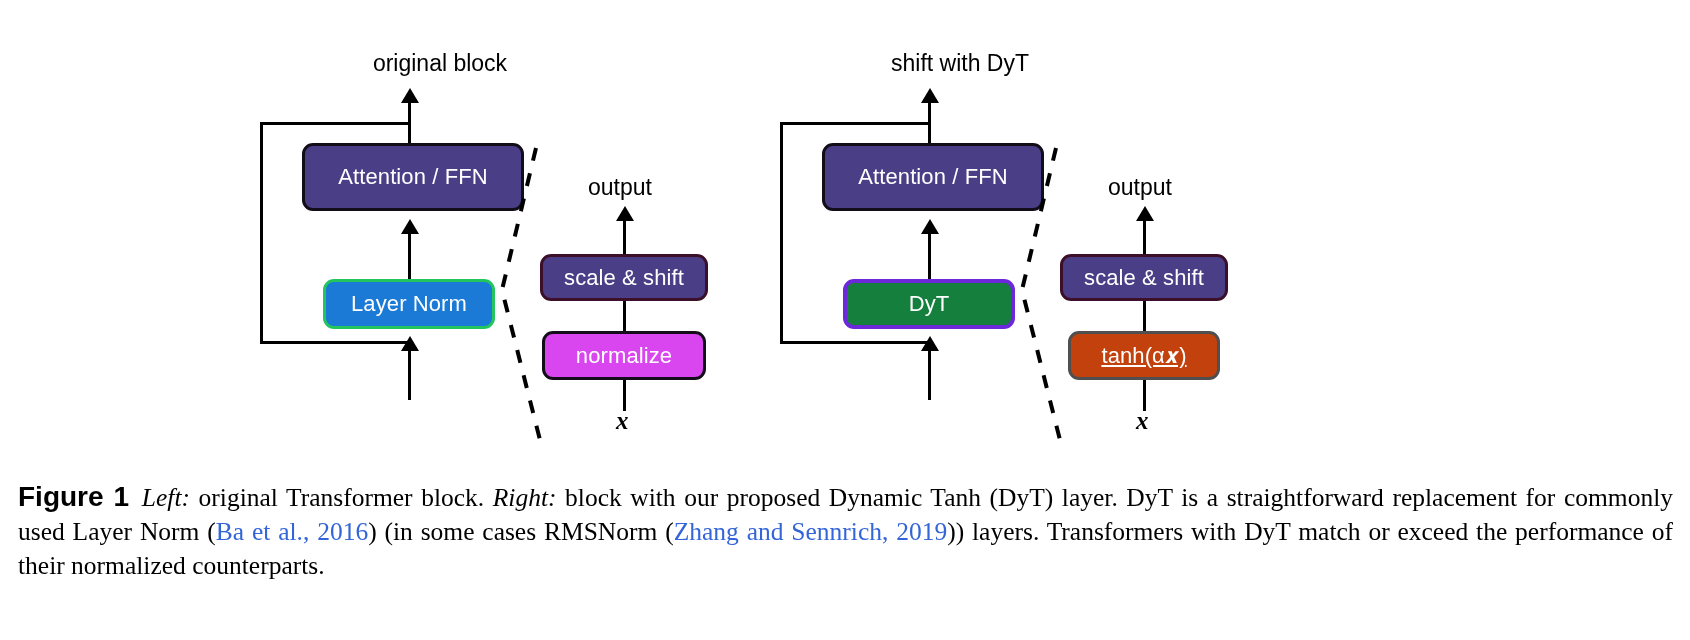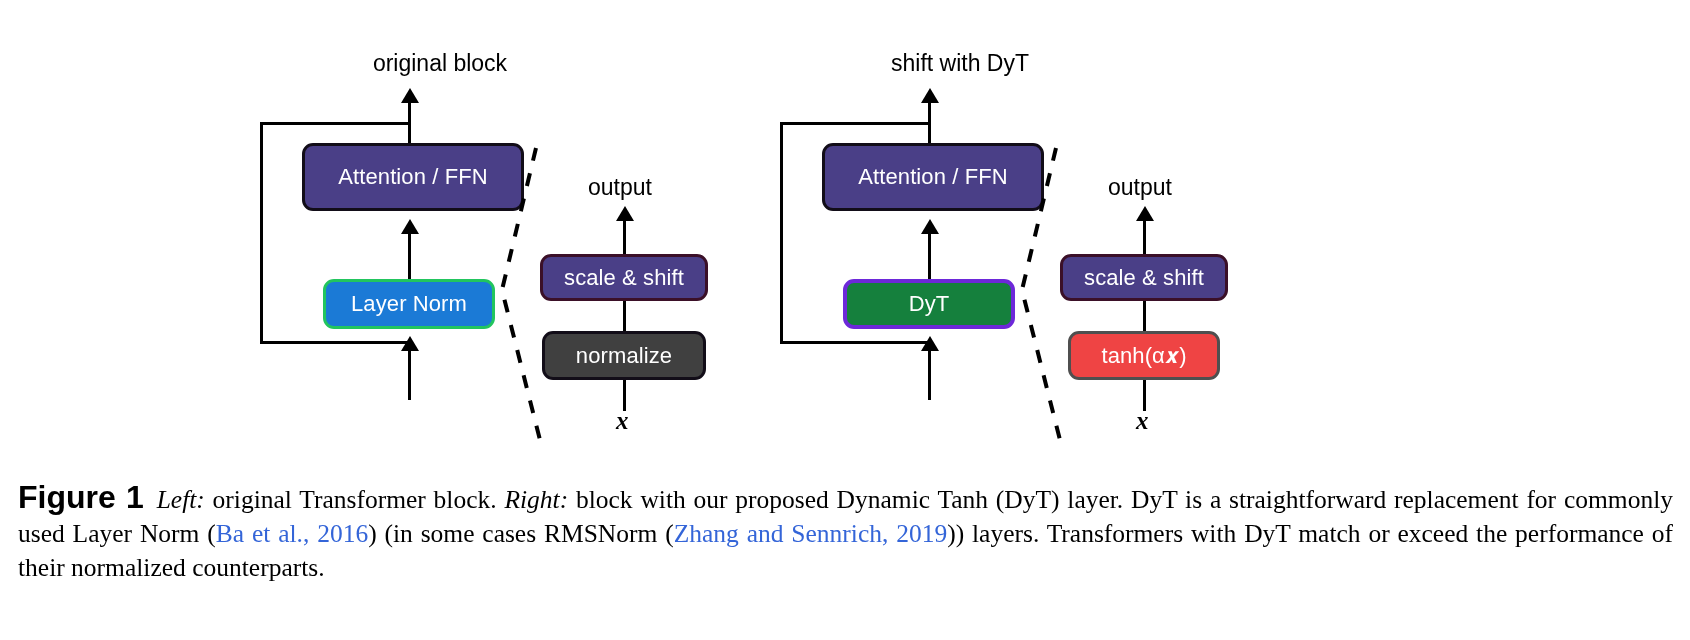"normalize" .node-normalize { background: #404040 -> #d946ef }
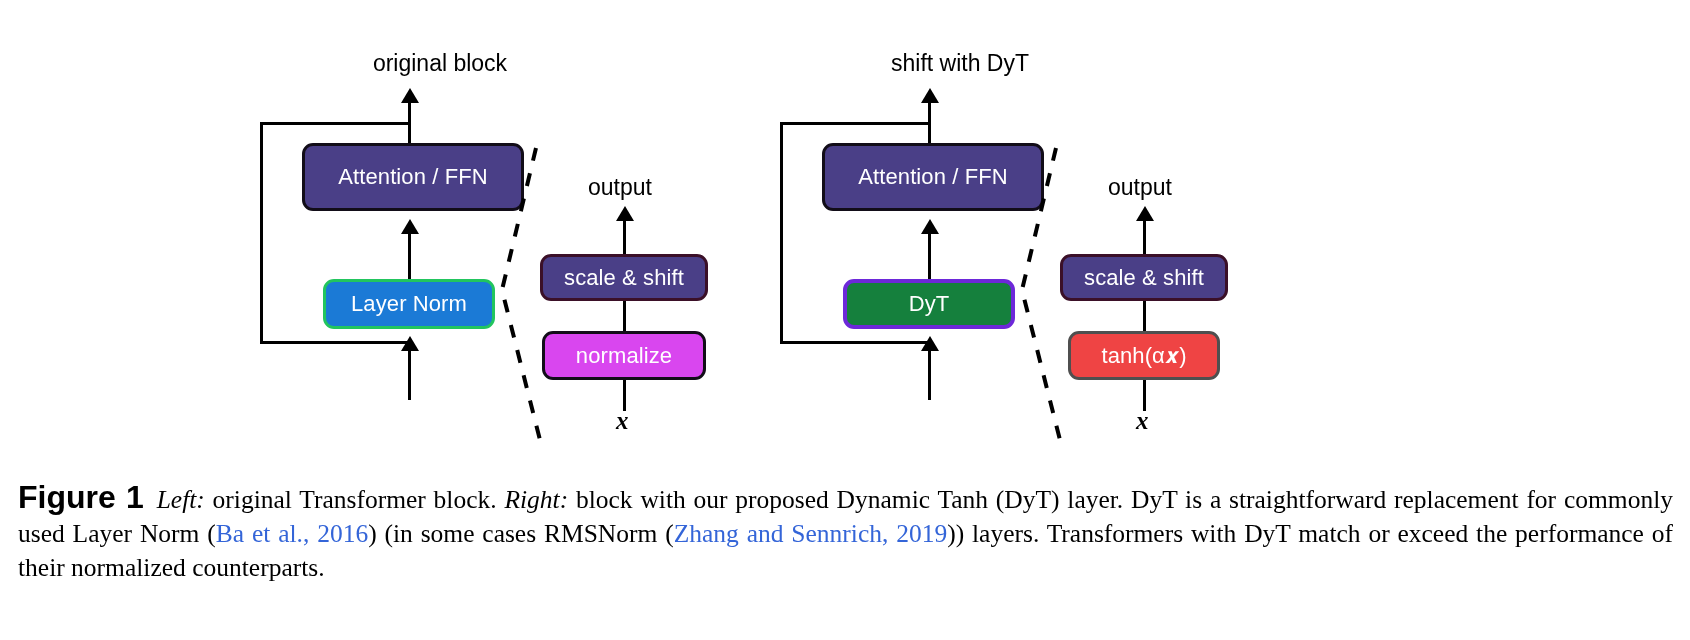"tanh(α𝒙)" .node-tanh { background: #ef4444 -> #c2410c; text-decoration: none -> underline }
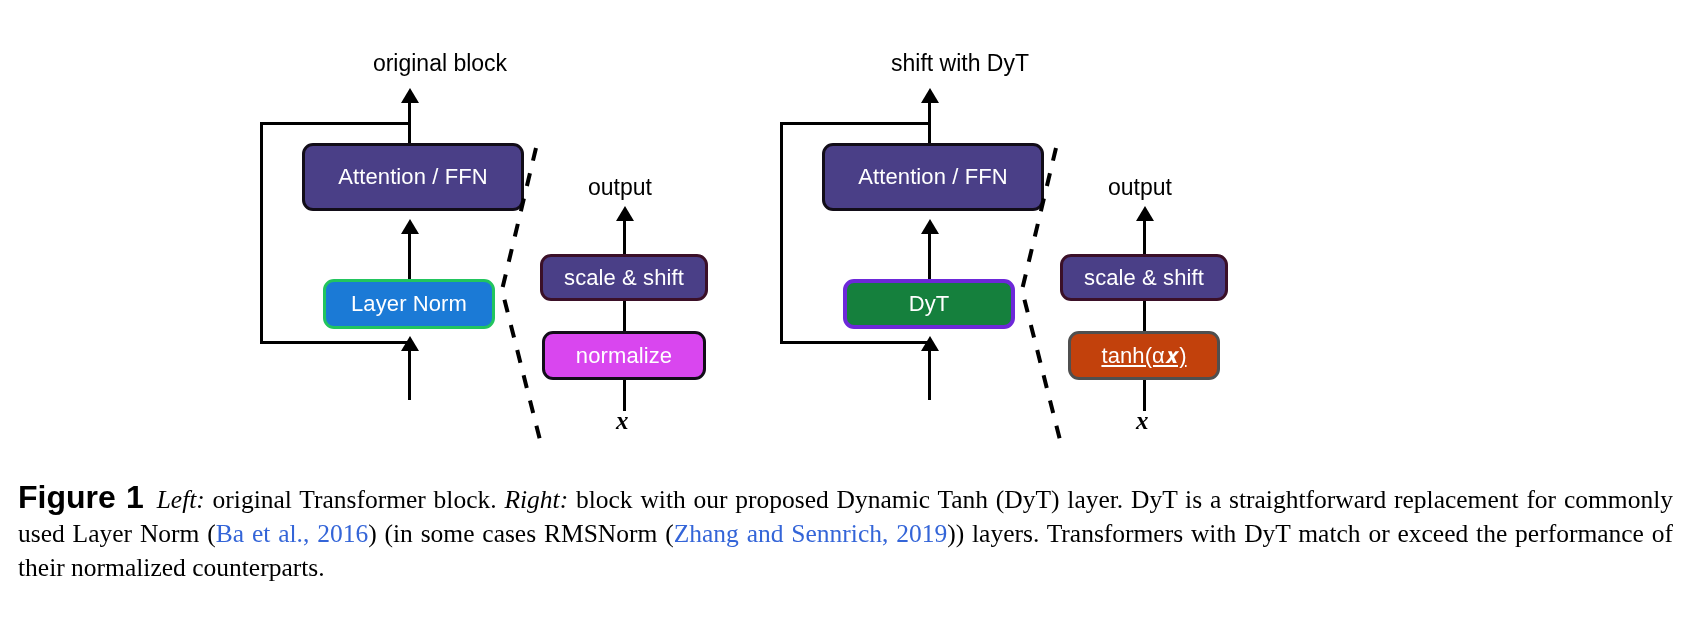"Figure 1" .caption b { font-size: 32px -> 28px }
